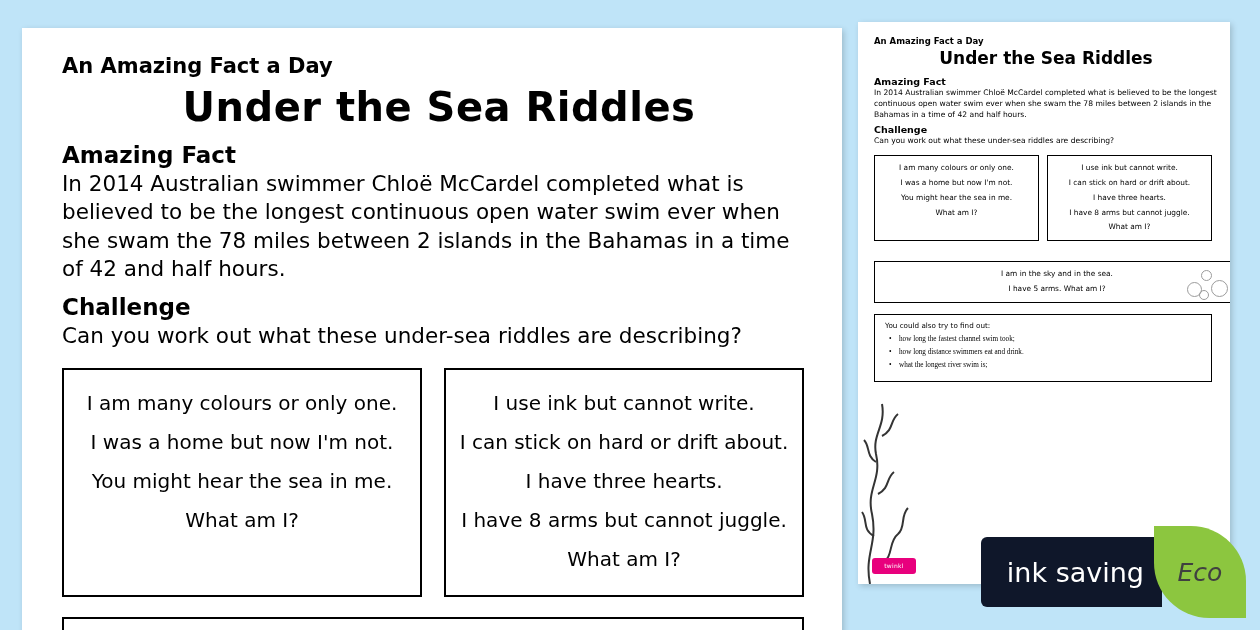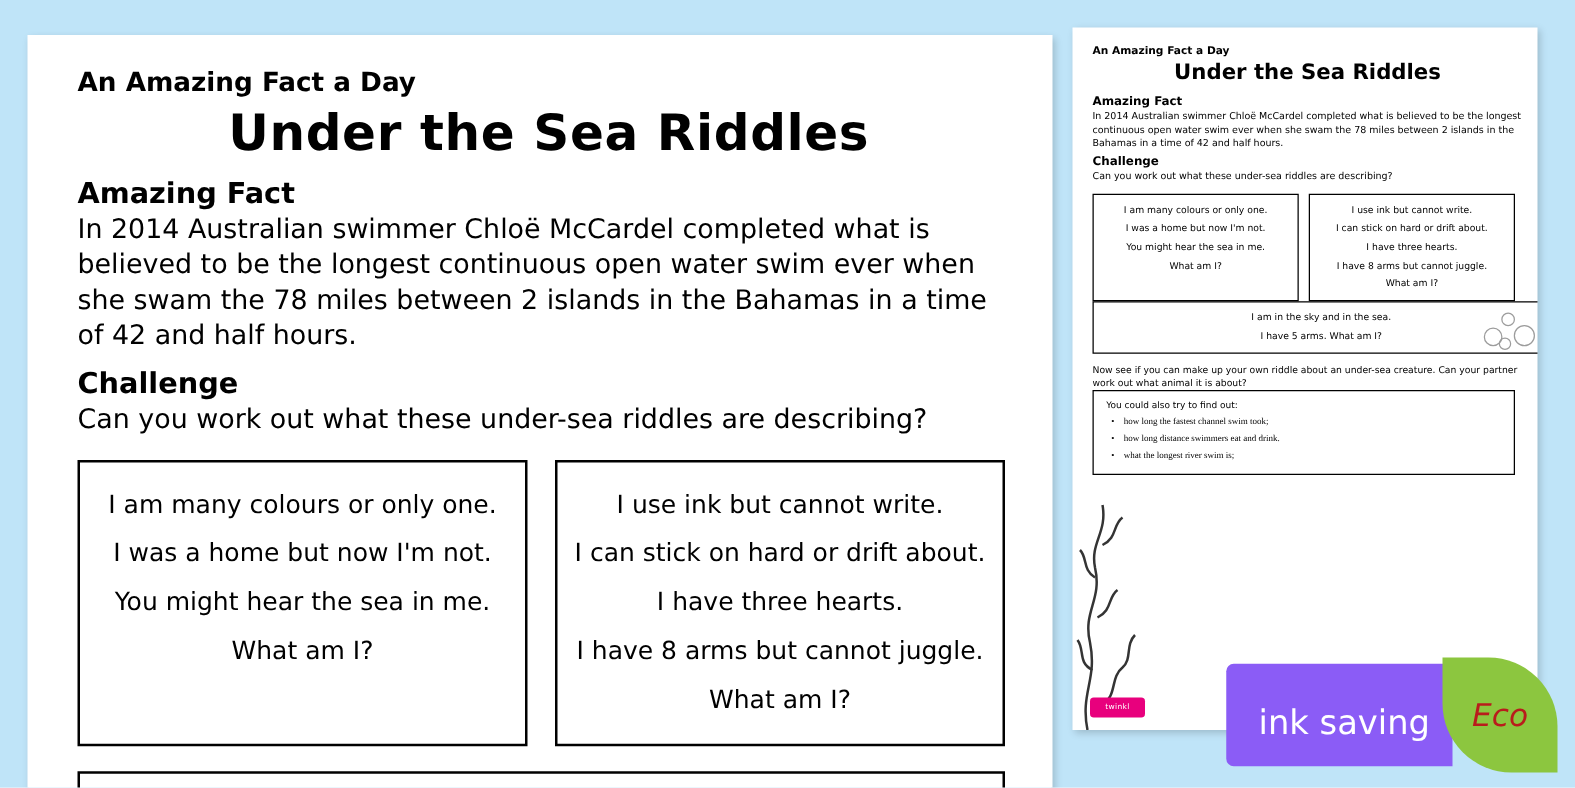"I am in the sky" .t-box.wide { margin-top: 0 -> 20px }
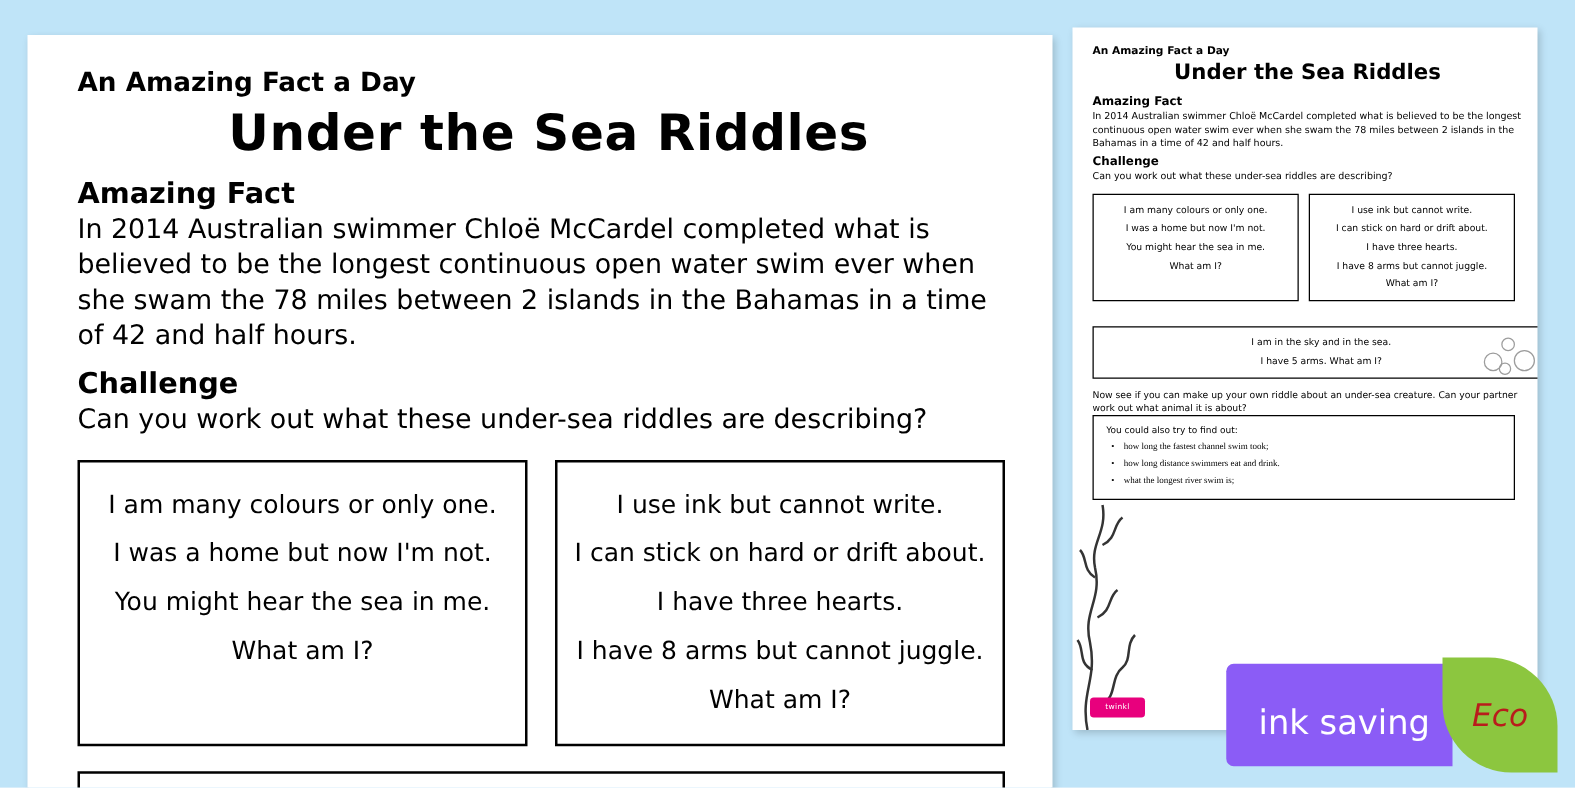"Now see if you can" p.t-note { html: <p>Now see if you can make up your own riddle about an under-sea creature. Can your partner work out what animal it is about?</p> -> none }
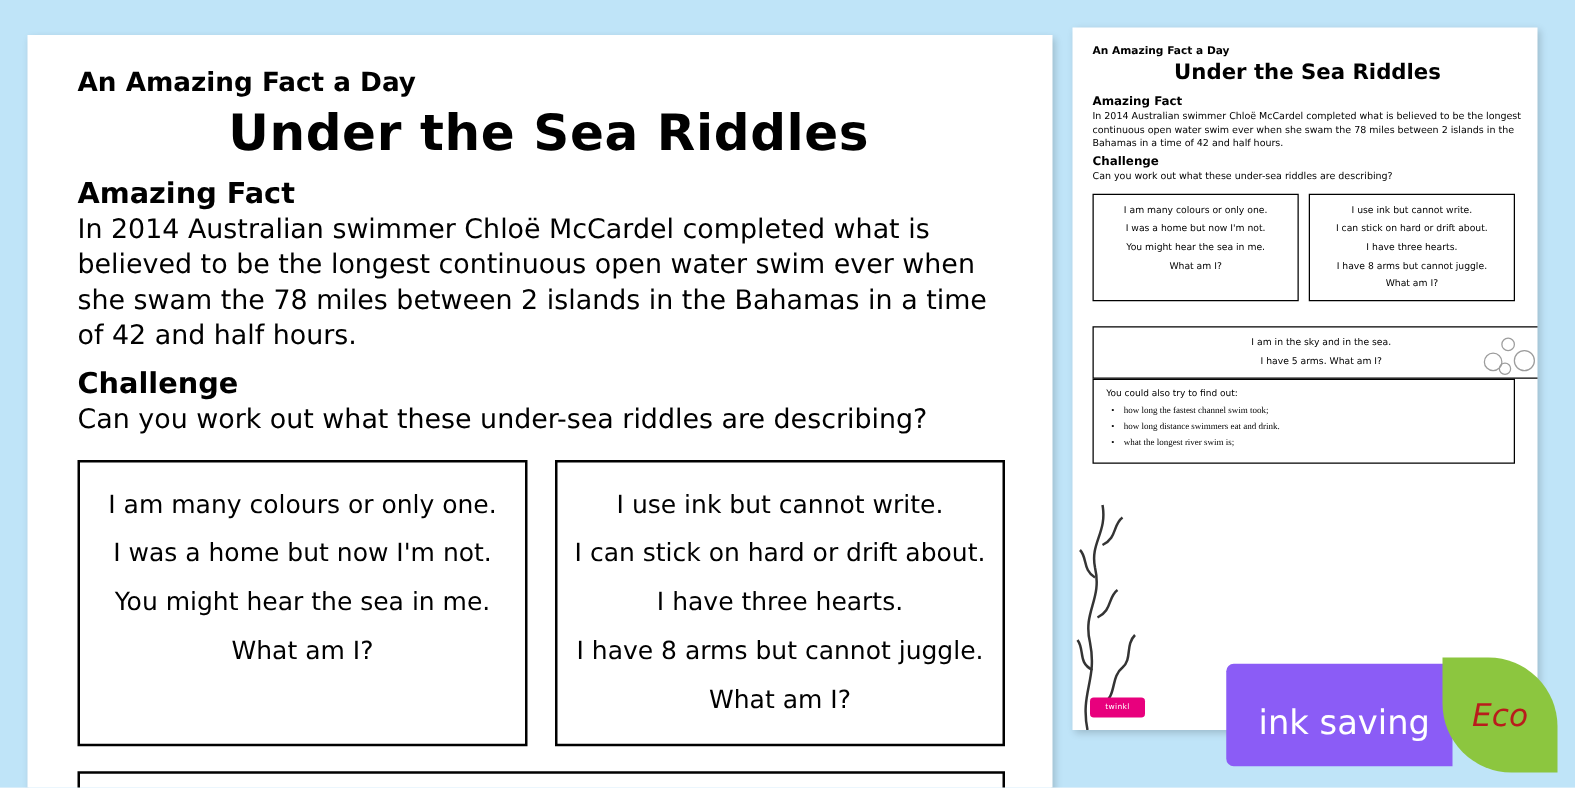"You could also try to" .t-box.tips { margin-top: 0 -> 11px }
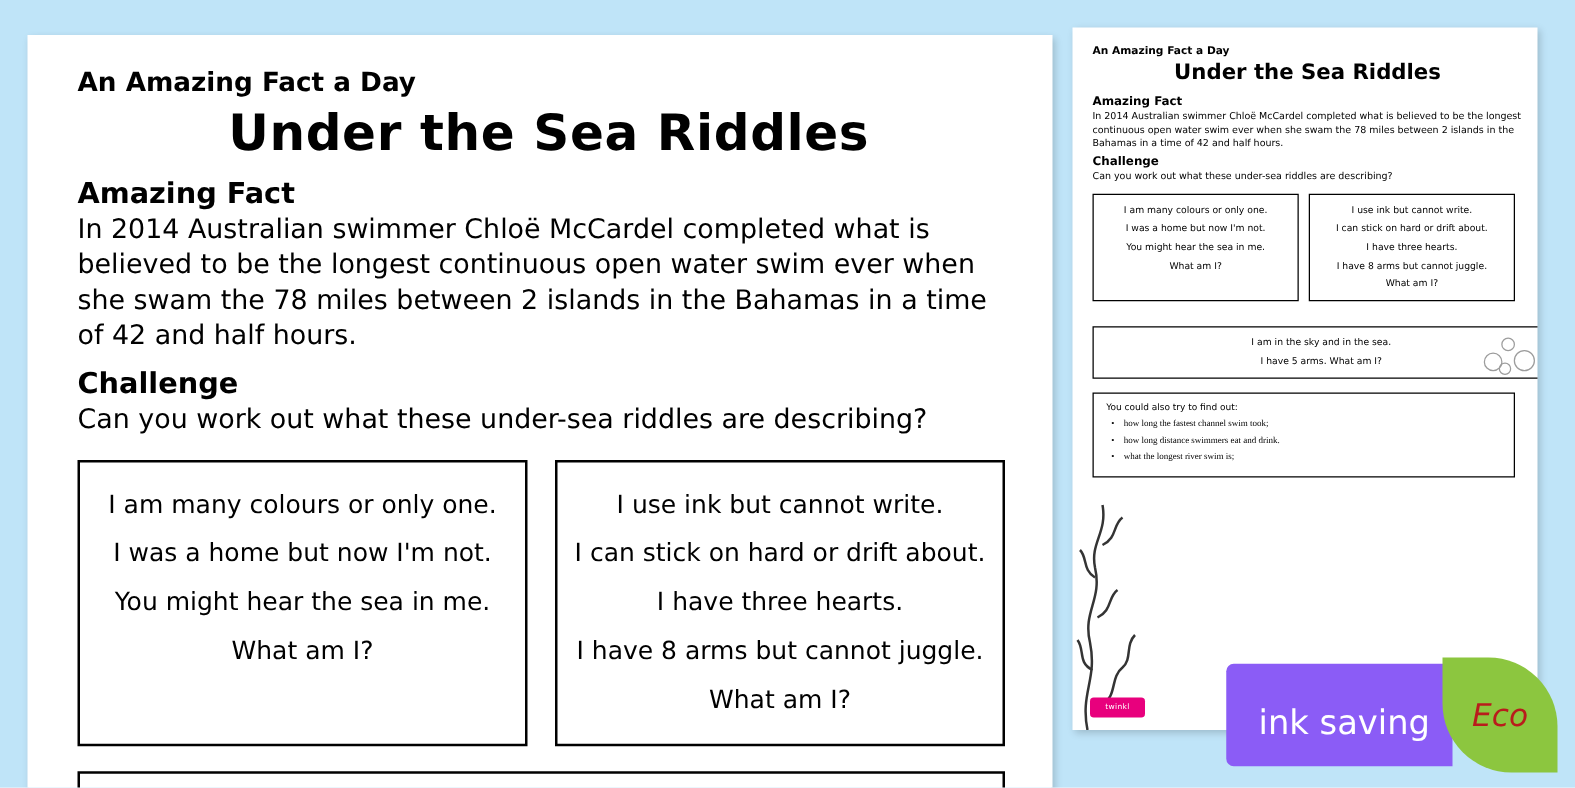"ink saving" .eco-pill { background: #8b5cf6 -> #0f172a; padding: 24px 18px 12px 26px -> 12px 18px 12px 26px }
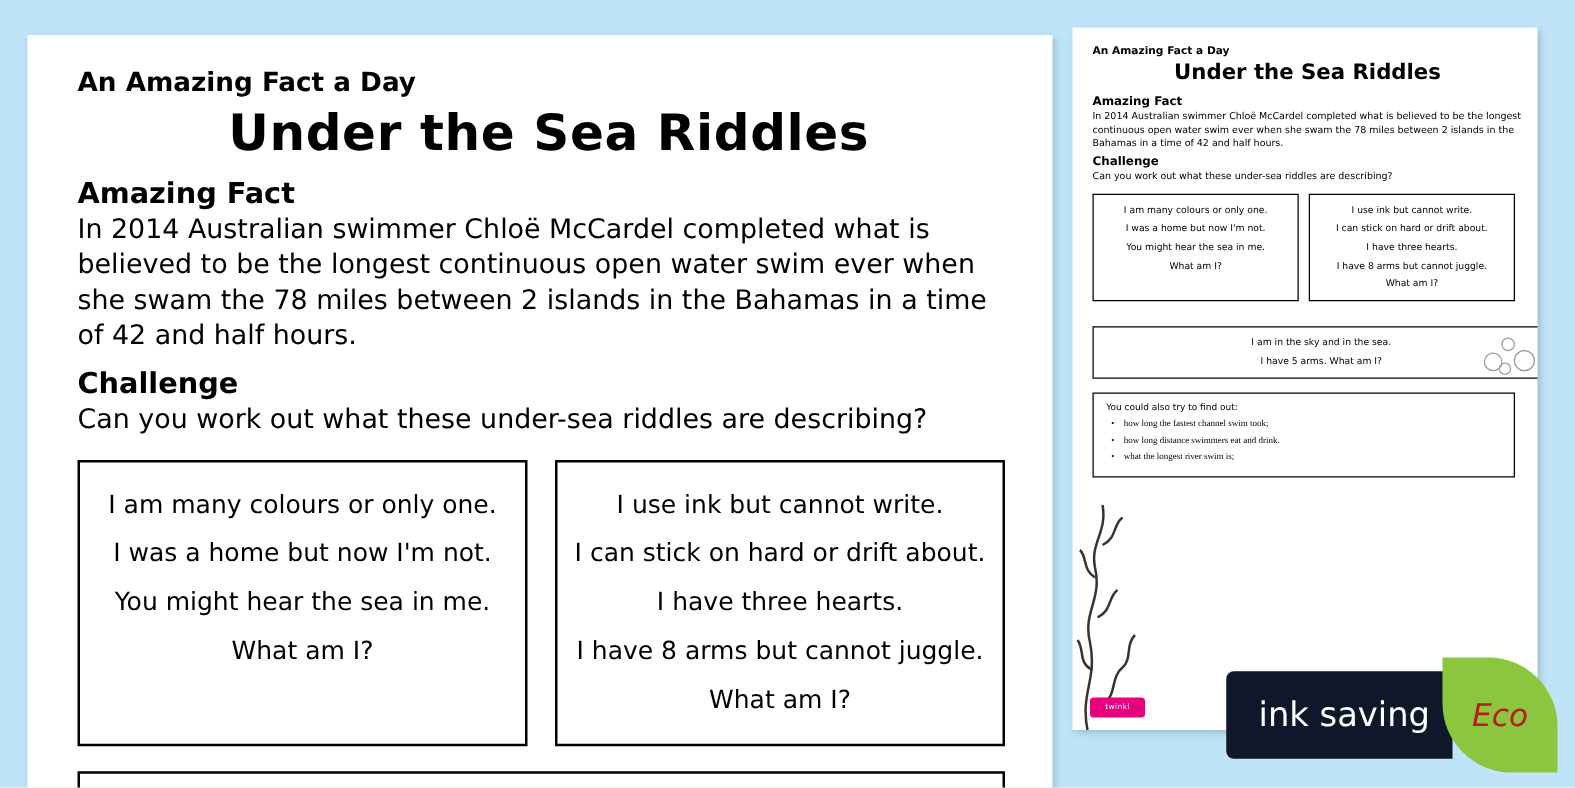"Eco" .eco-leaf .leaftext { color: #b91c1c -> #404040 }
